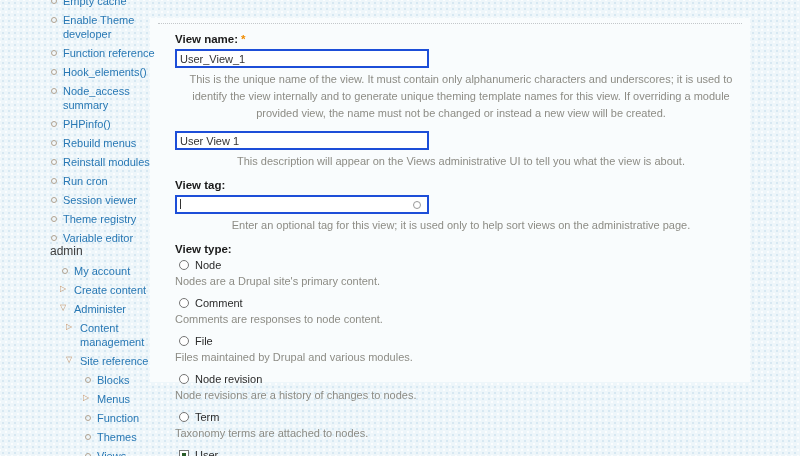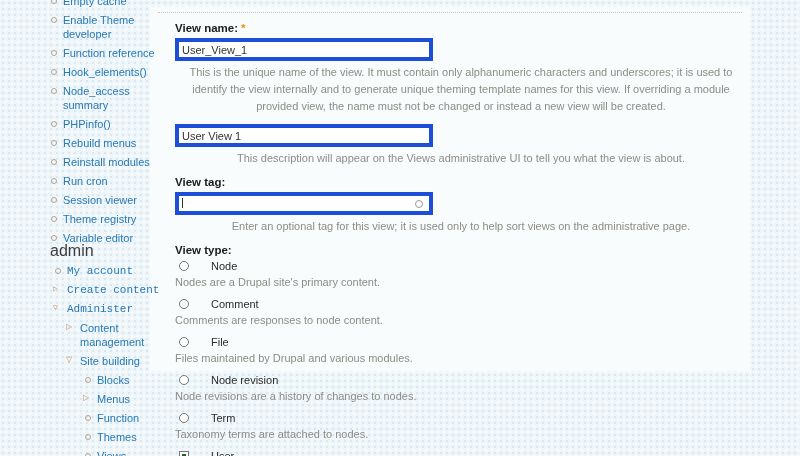"View name: *" .panel { top: 7px -> 18px }
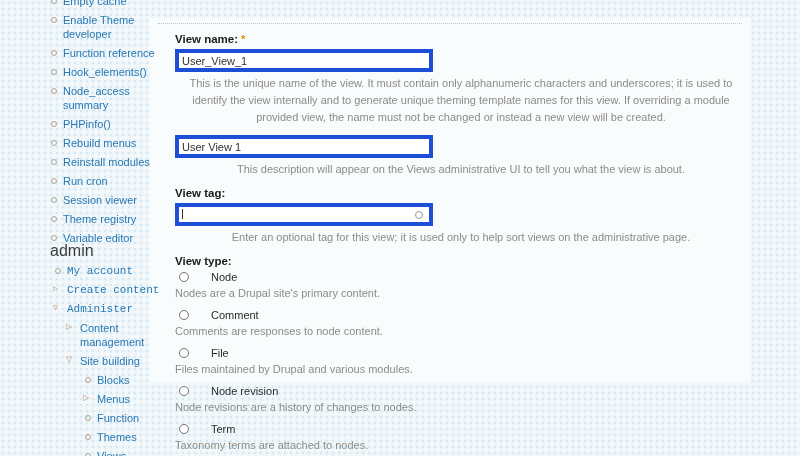"User_View_1" .text-input { border: 4px solid #1d4ed8 -> 2px solid #1d4ed8 }
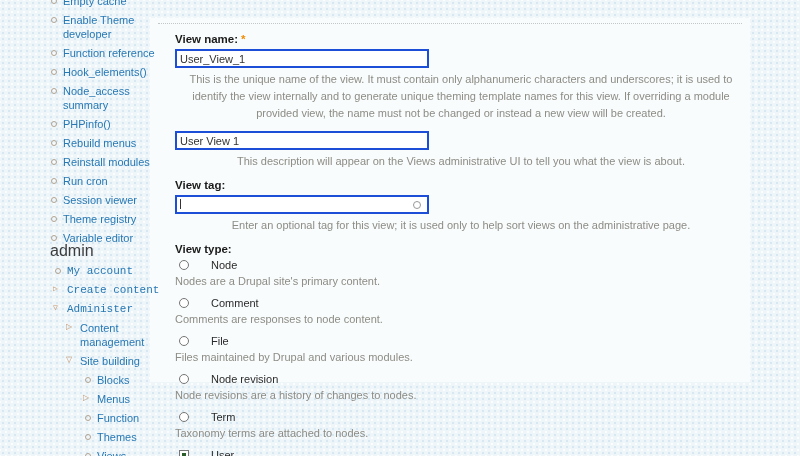"admin" .admin-header { font-size: 16px -> 12px }
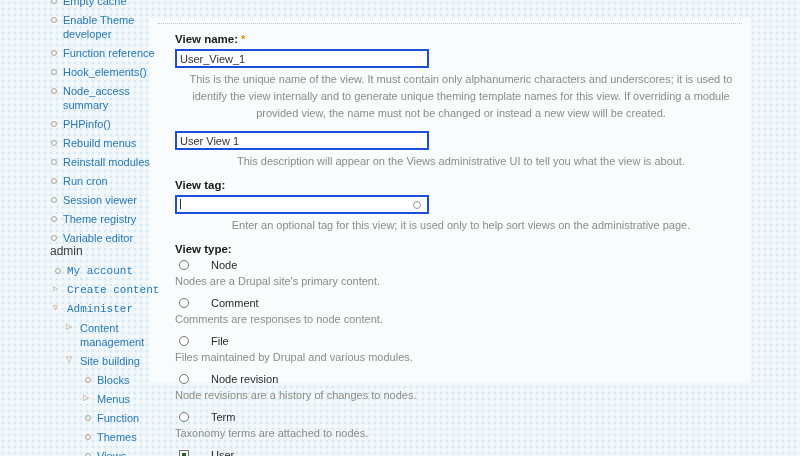"My account" .admin-menu .menu-item.level-1 { font-family: Liberation Mono, monospace -> none; margin-left: 4px -> 11px }
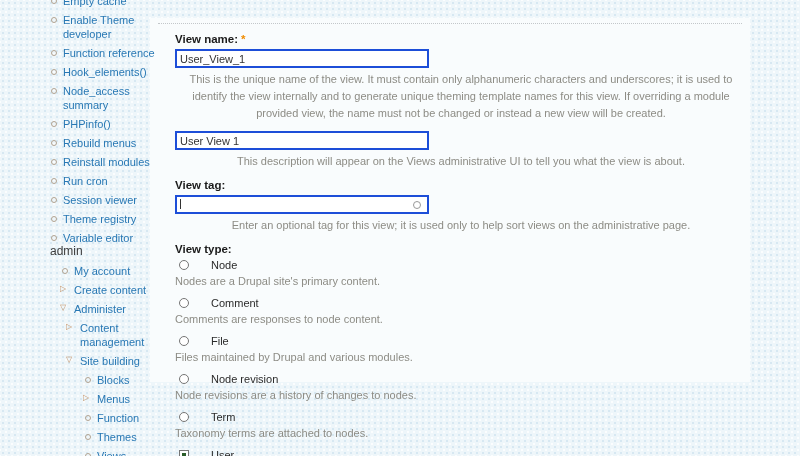"Node" .option-row { gap: 16px -> none }
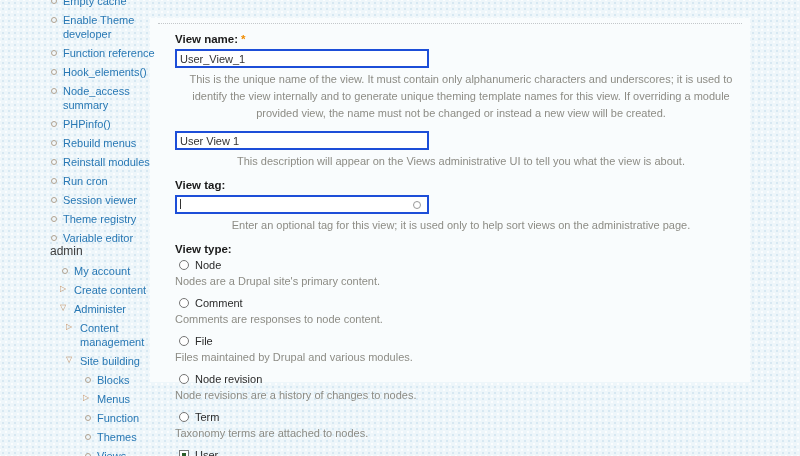"Site building" a.menu-link { text: building -> reference }
